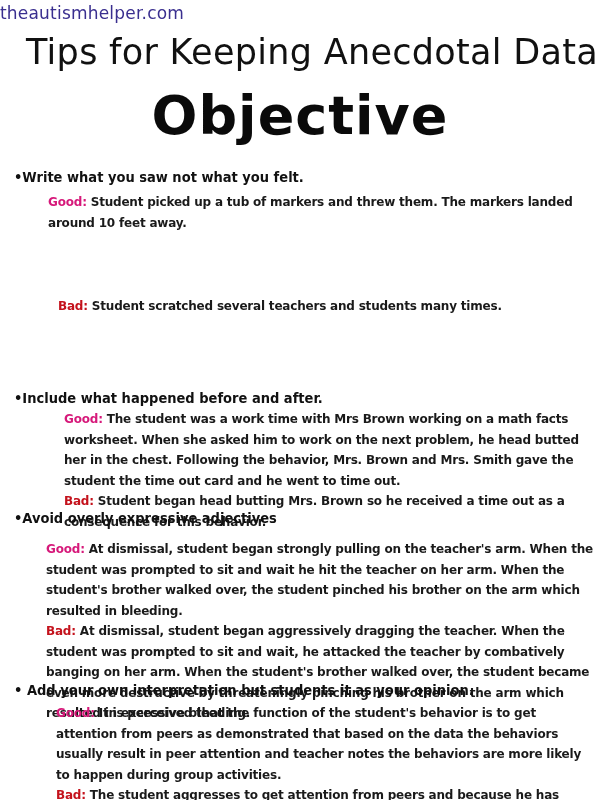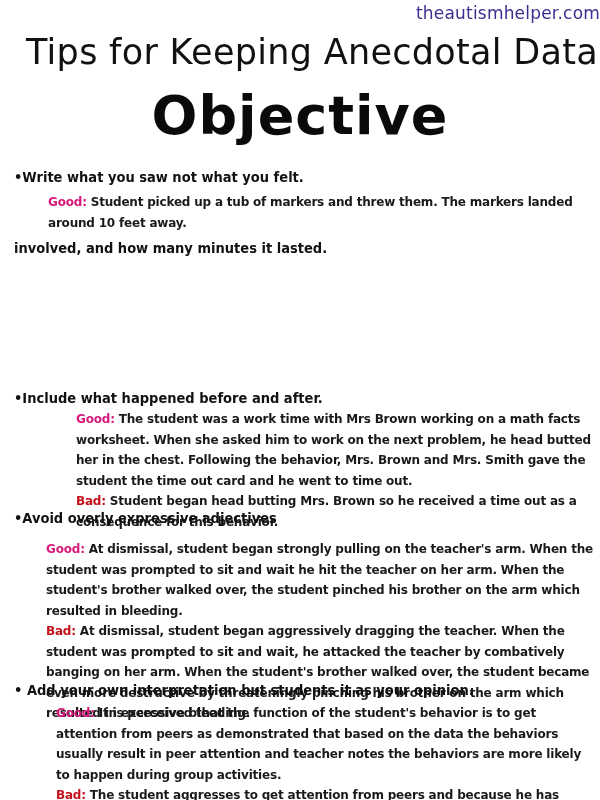"theautismhelper.com" .url { text-align: right -> left }
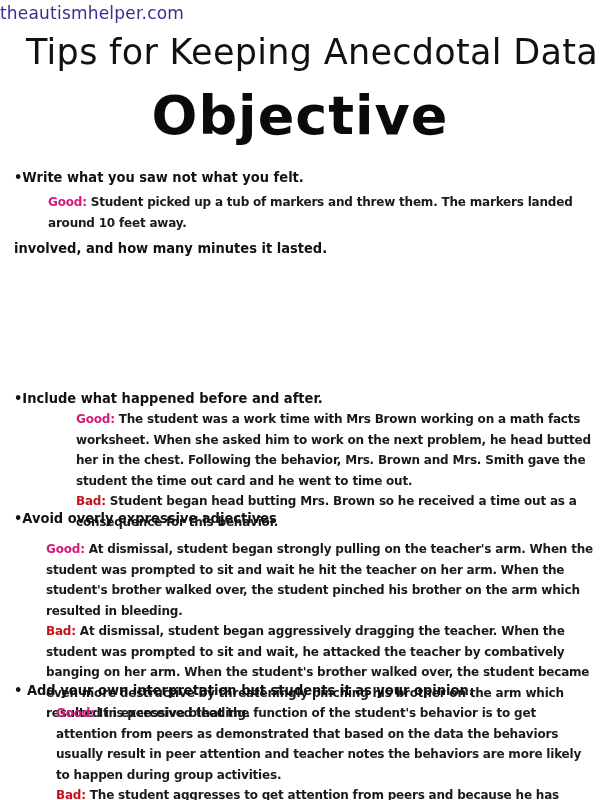"involved, and how many minutes" div { html: <div>involved, and how many minutes it lasted.</div> -> none }
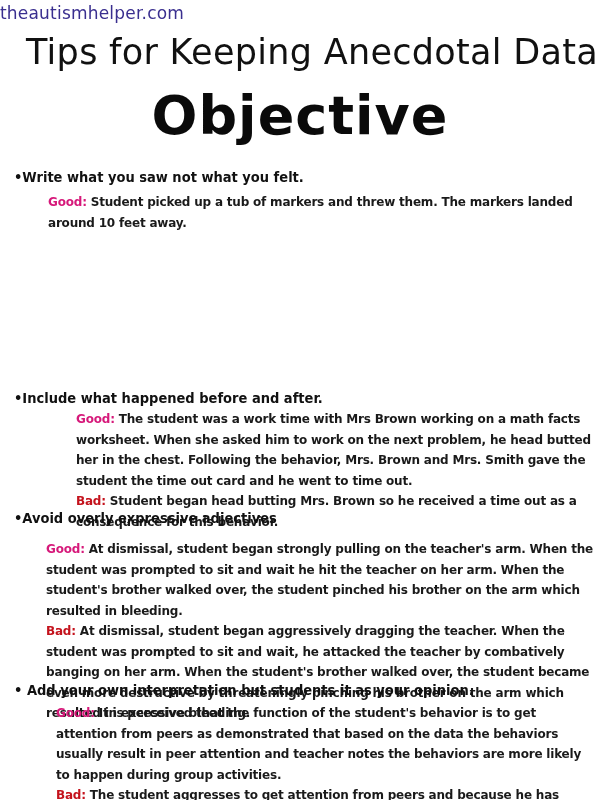"Bad: Student scratched several teachers" p { html: none -> <p><span>Bad:</span><span> Student scratched several teachers and students many times.</span></p> }
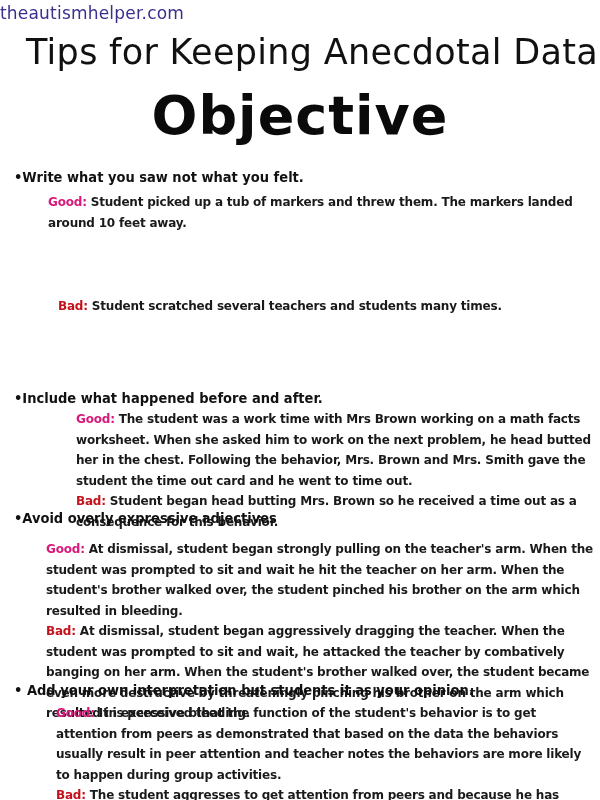"Good: The student was a" div.ex { margin-left: 12px -> none }
